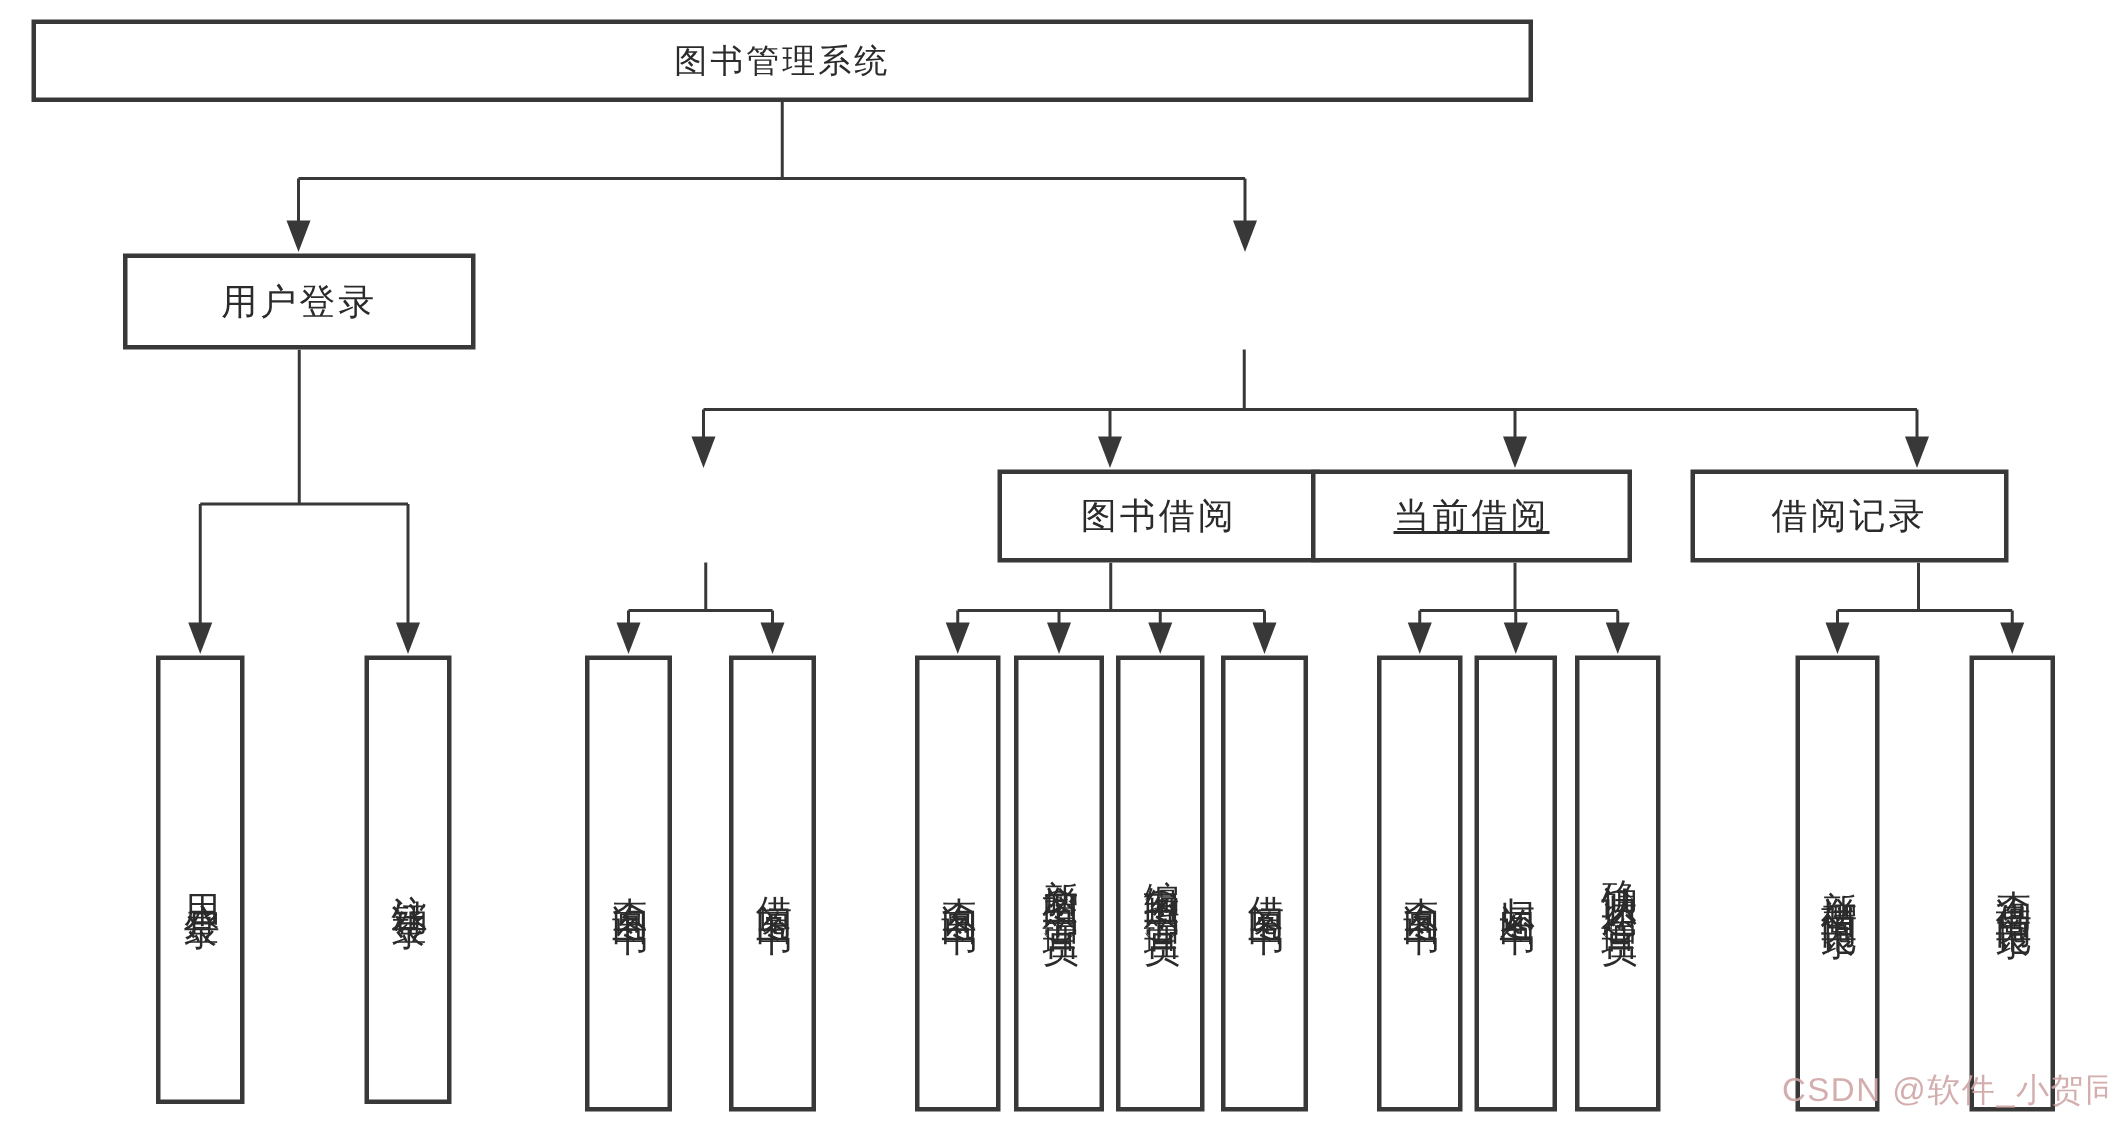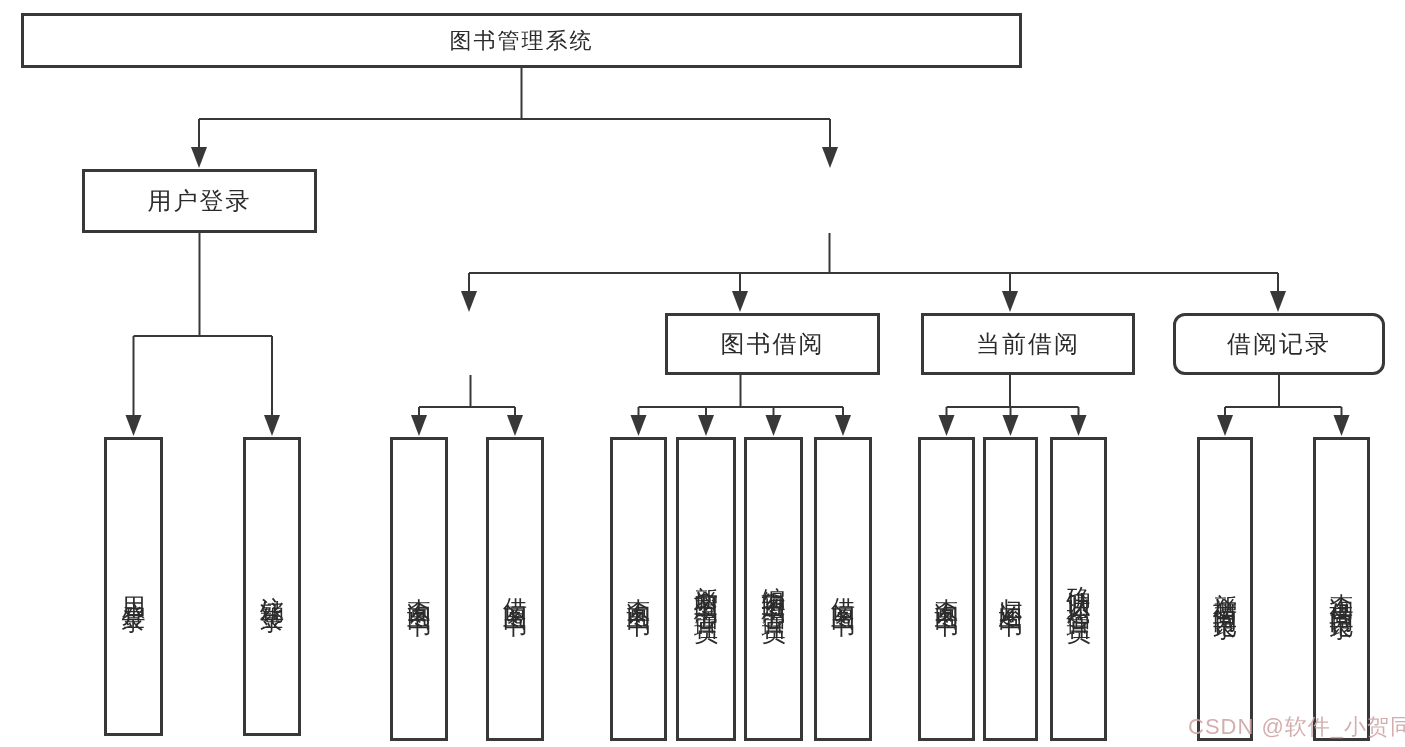"当前借阅" div.node { left: 921px -> 874px; text-decoration: none -> underline }
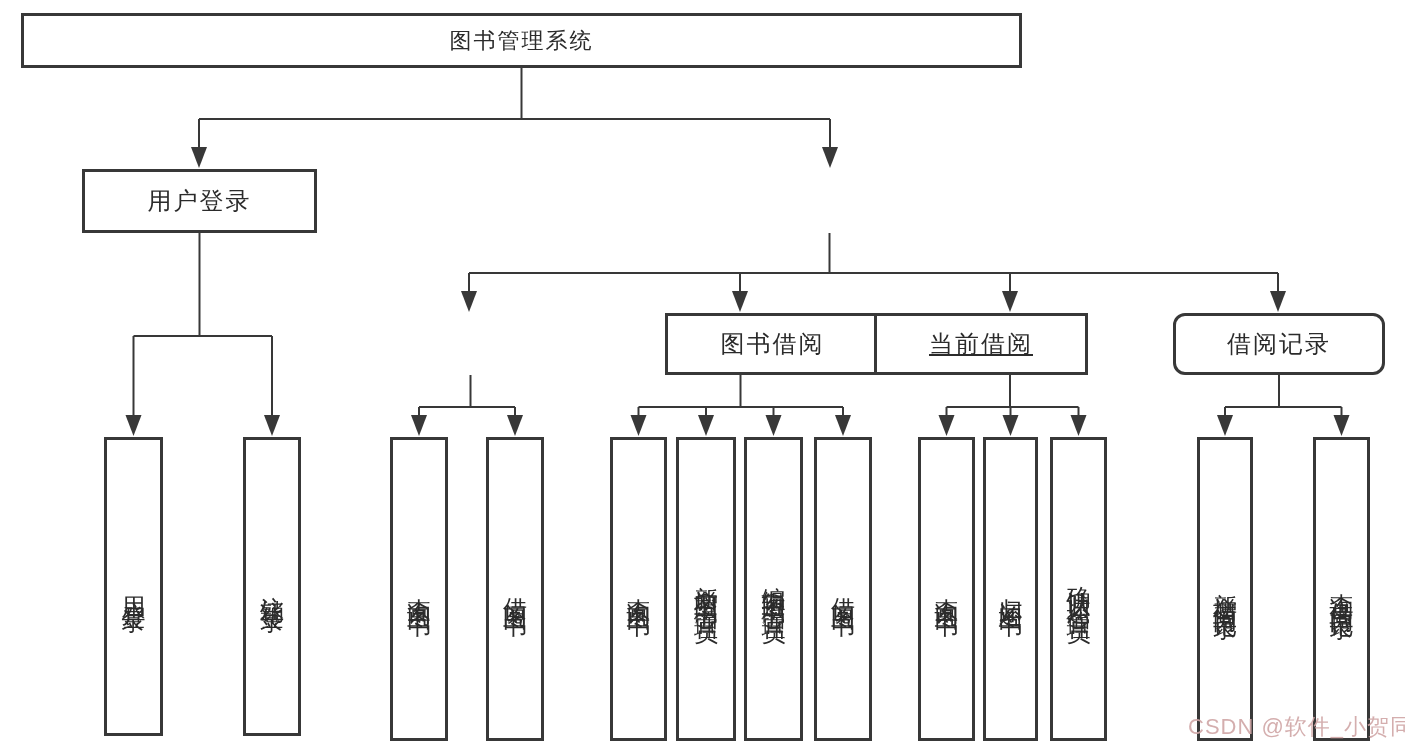"借阅记录" div.node { border-radius: 12px -> none; left: 1173px -> 1127px }
